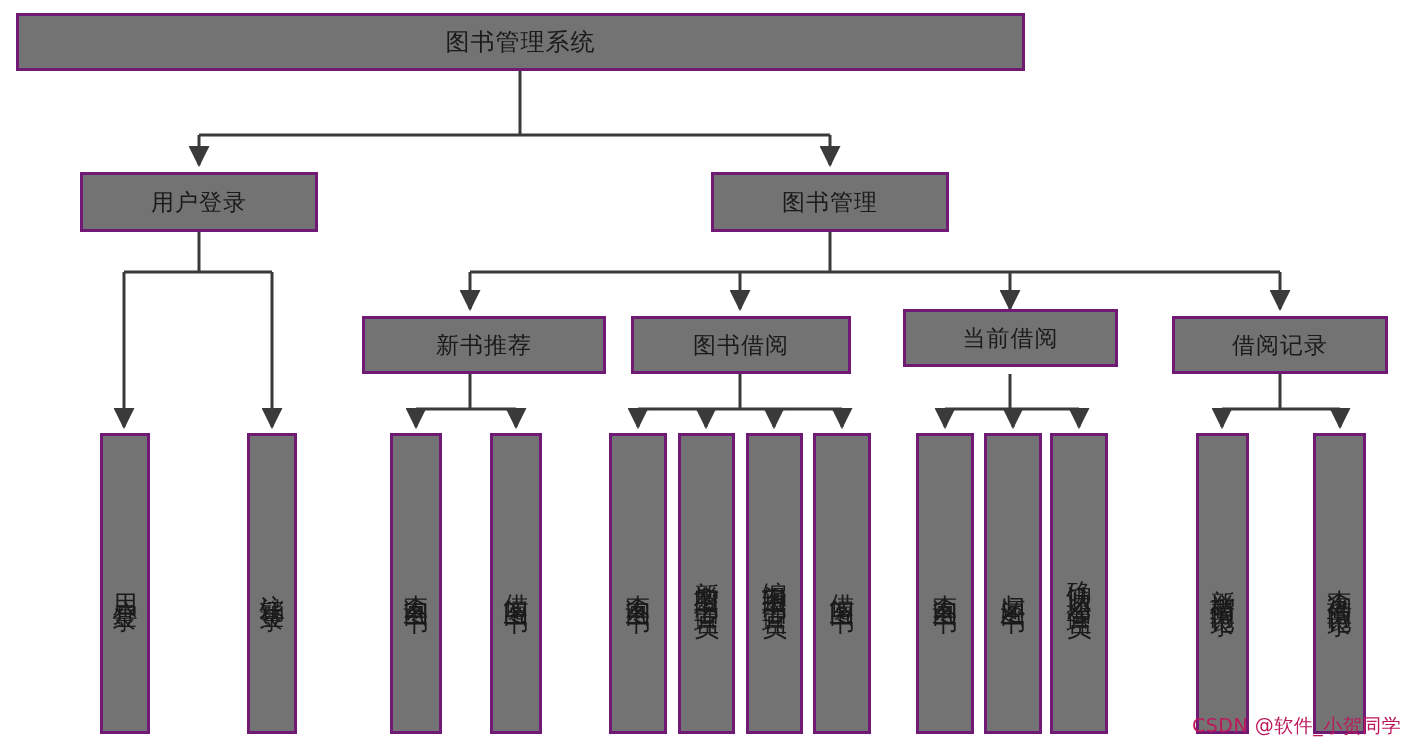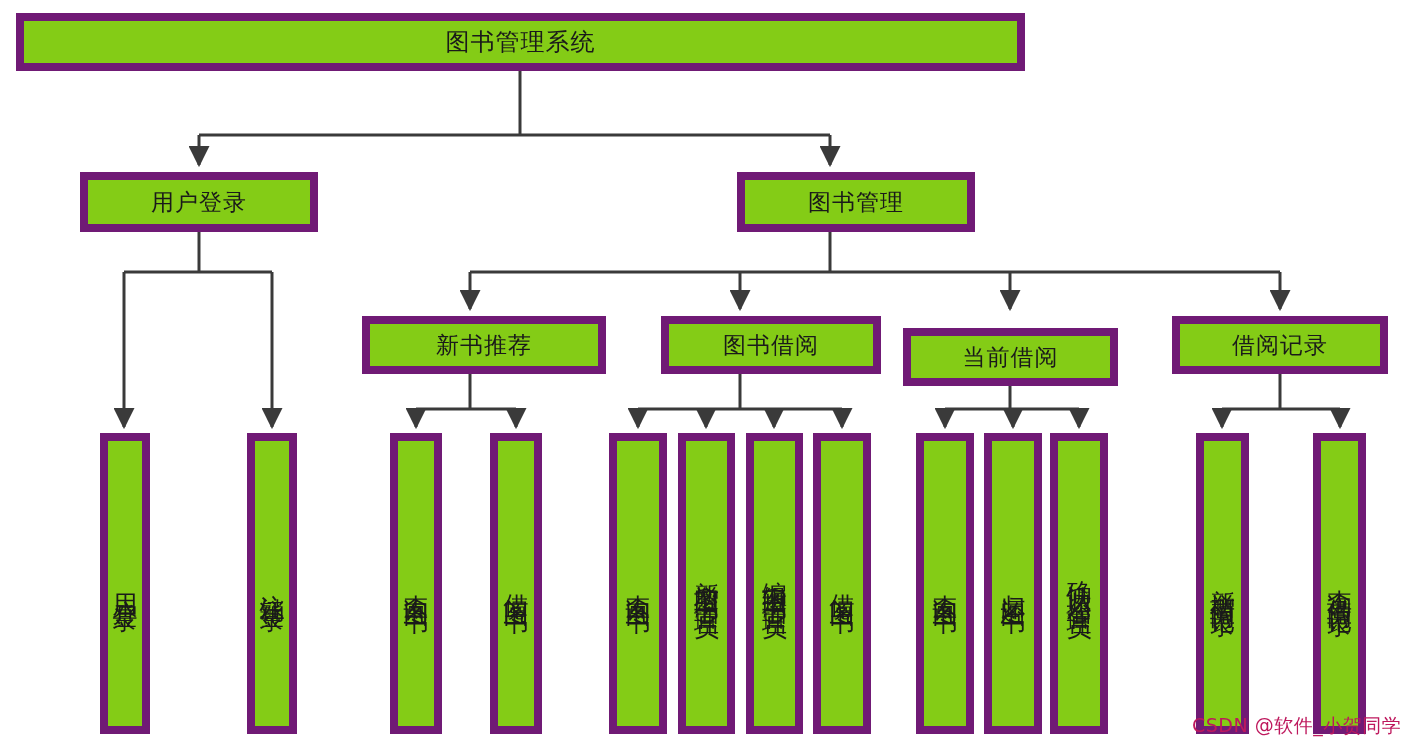"图书管理系统" .node { background: #84cc16 -> #737373; border: 8px solid #701a75 -> 3px solid #701a75 }
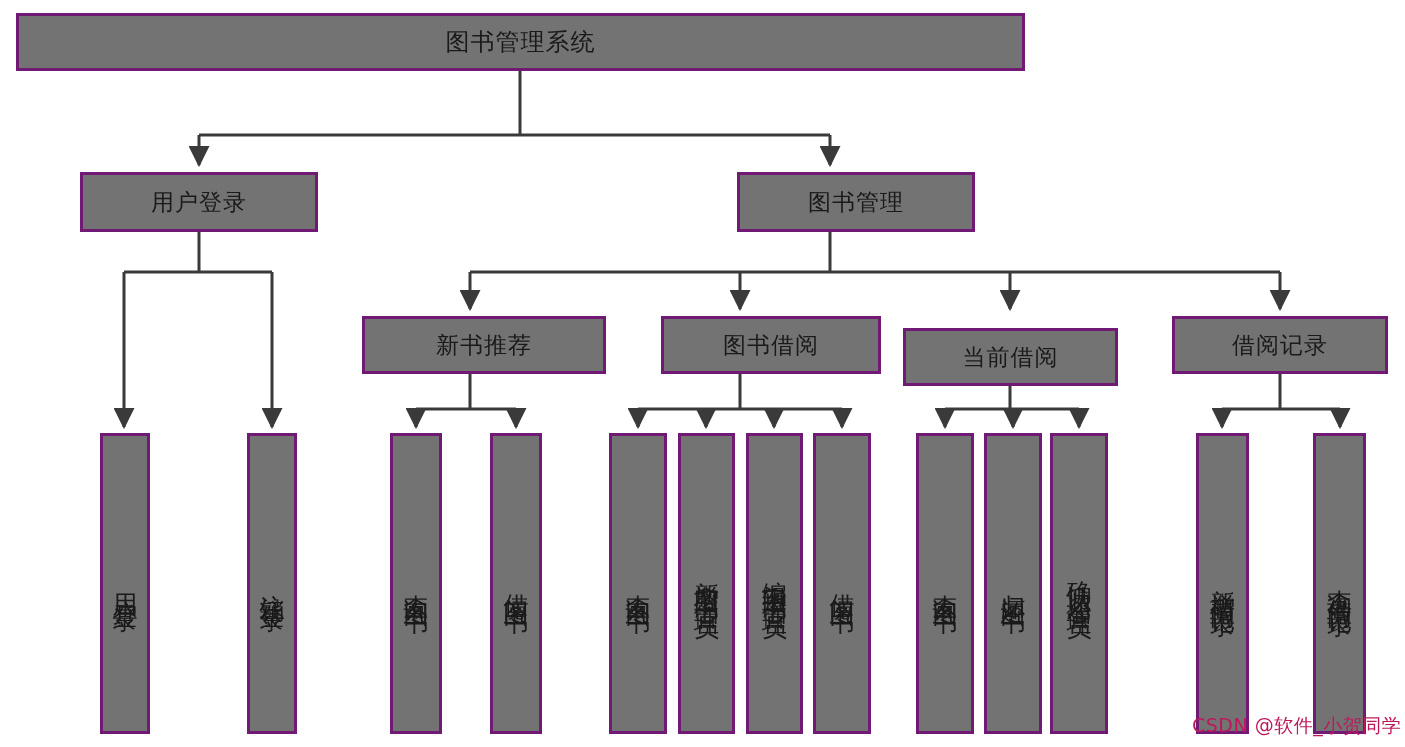"图书管理" div.node { margin-left: 26px -> none }
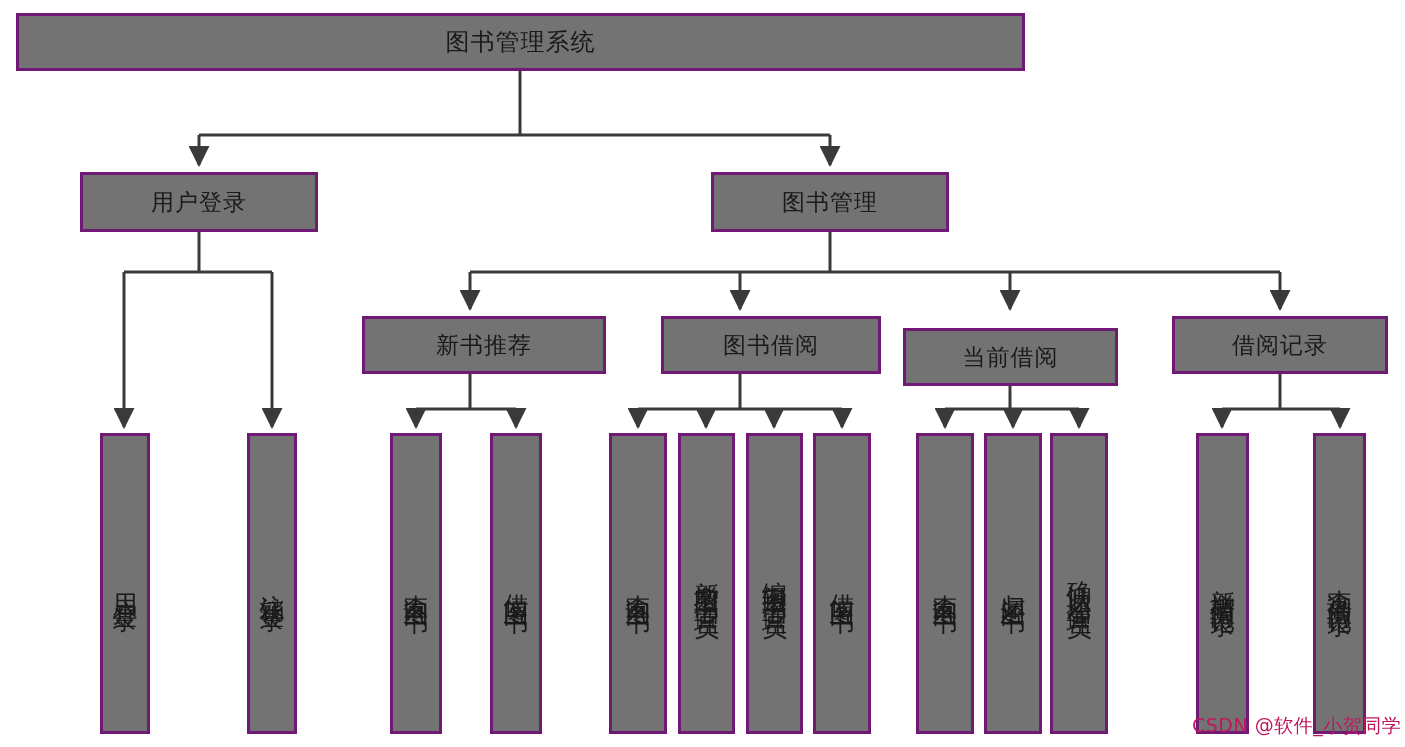"图书借阅" div.node { left: 661px -> 631px }
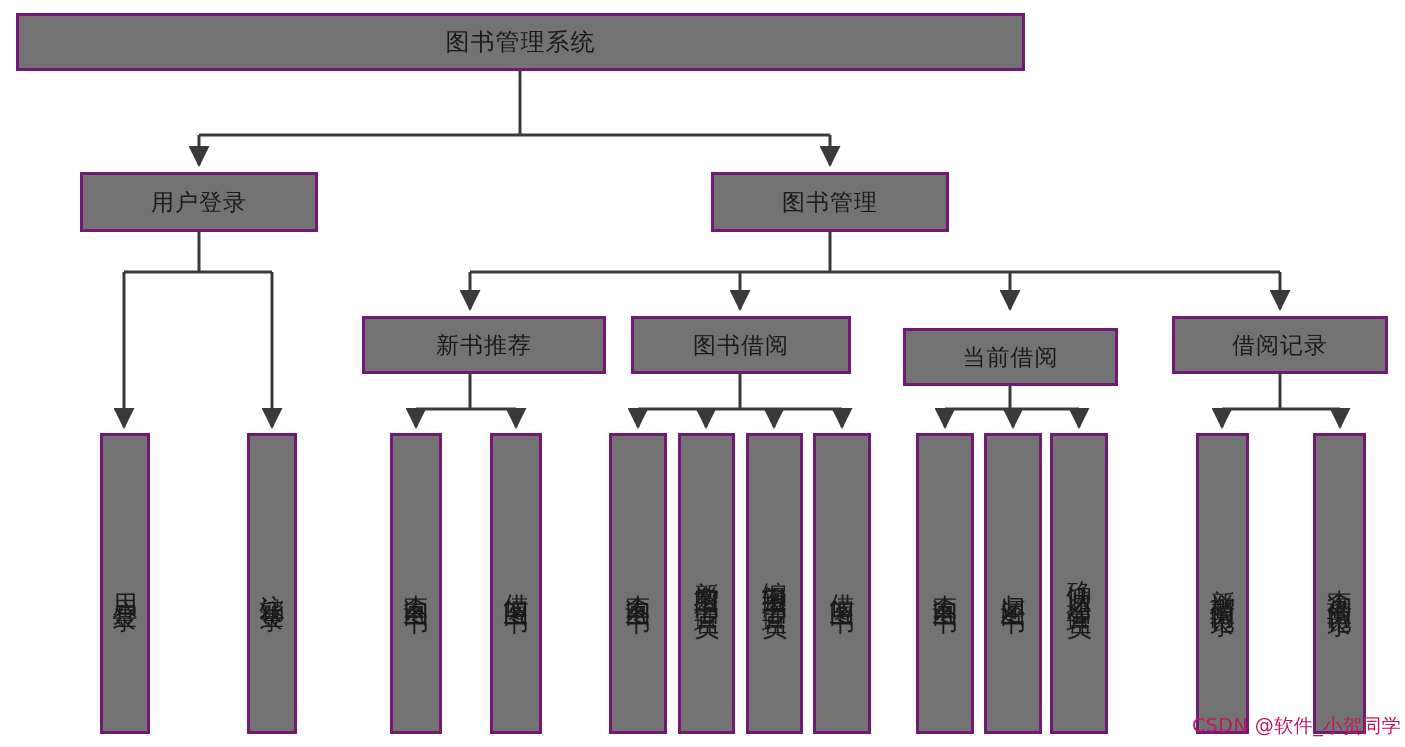"当前借阅" div.node { top: 328px -> 309px }
